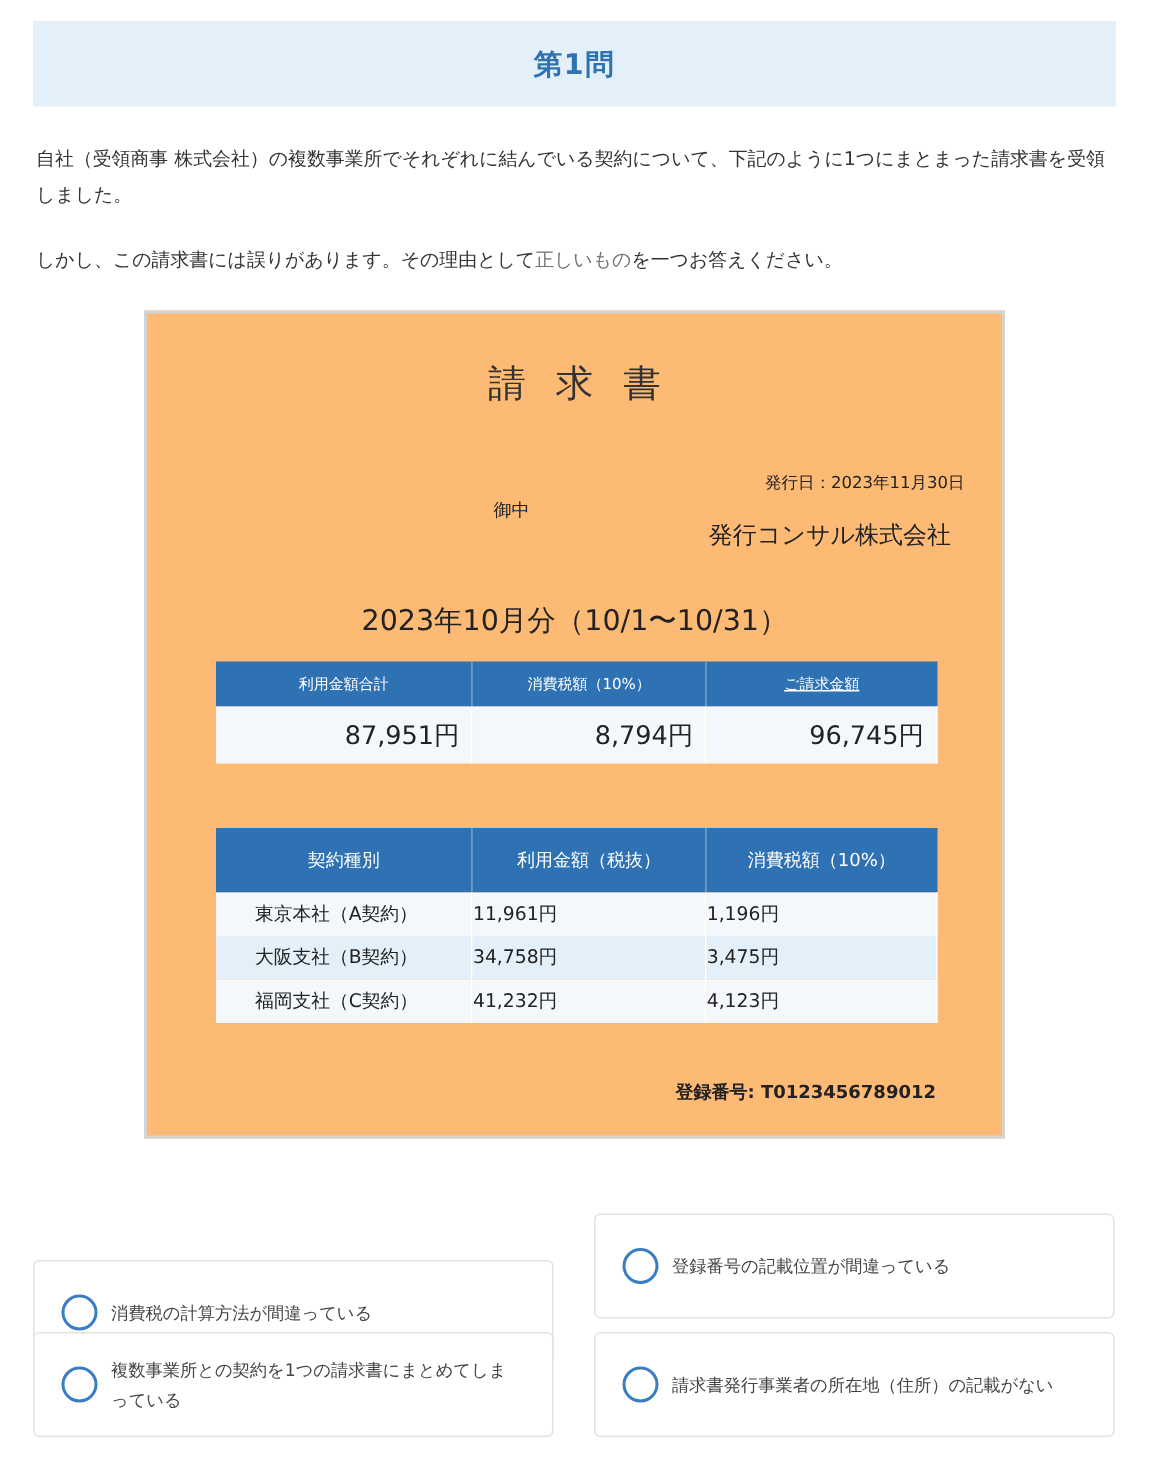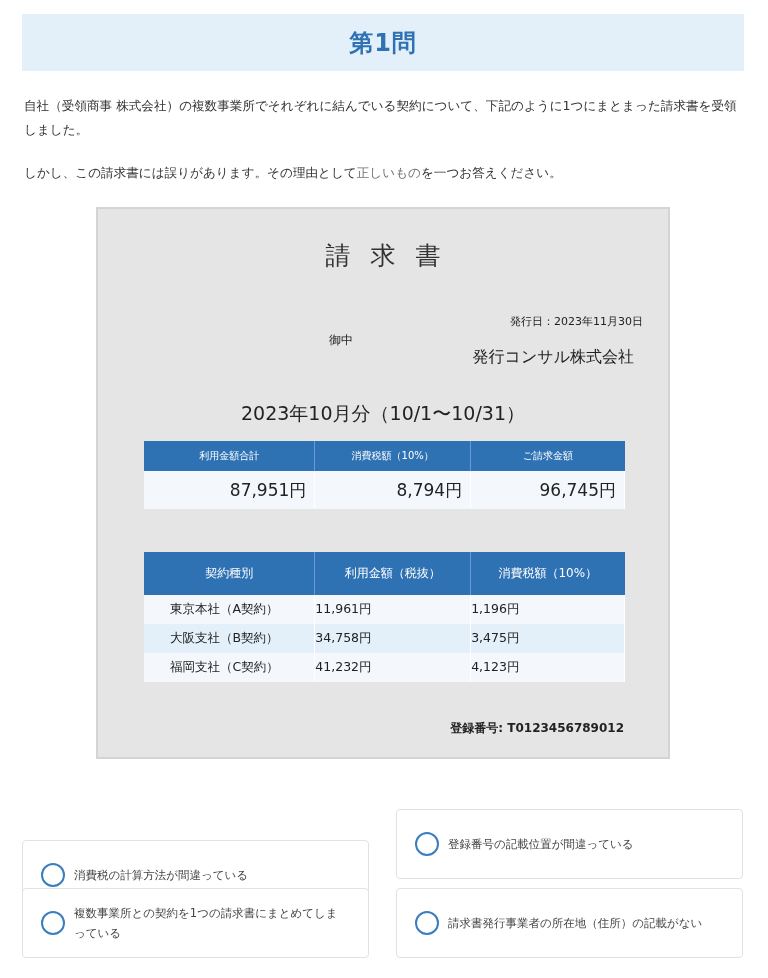"第1問" .q-header span { font-size: 24px -> 19px }
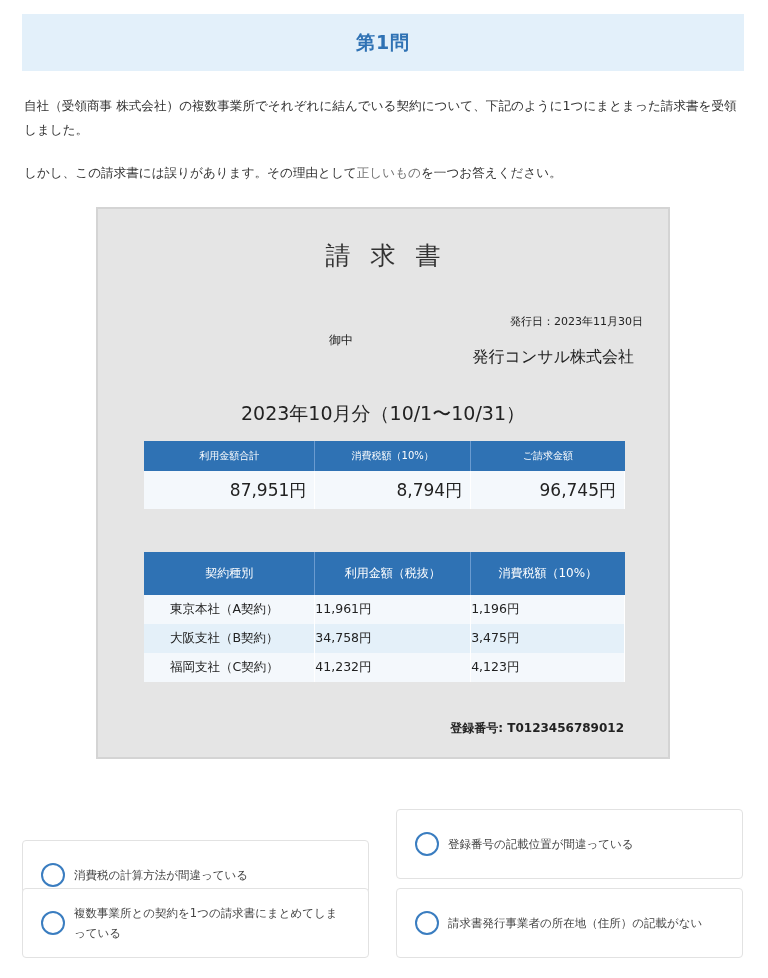"請求書" .invoice { background: #e5e5e5 -> #fdba74 }
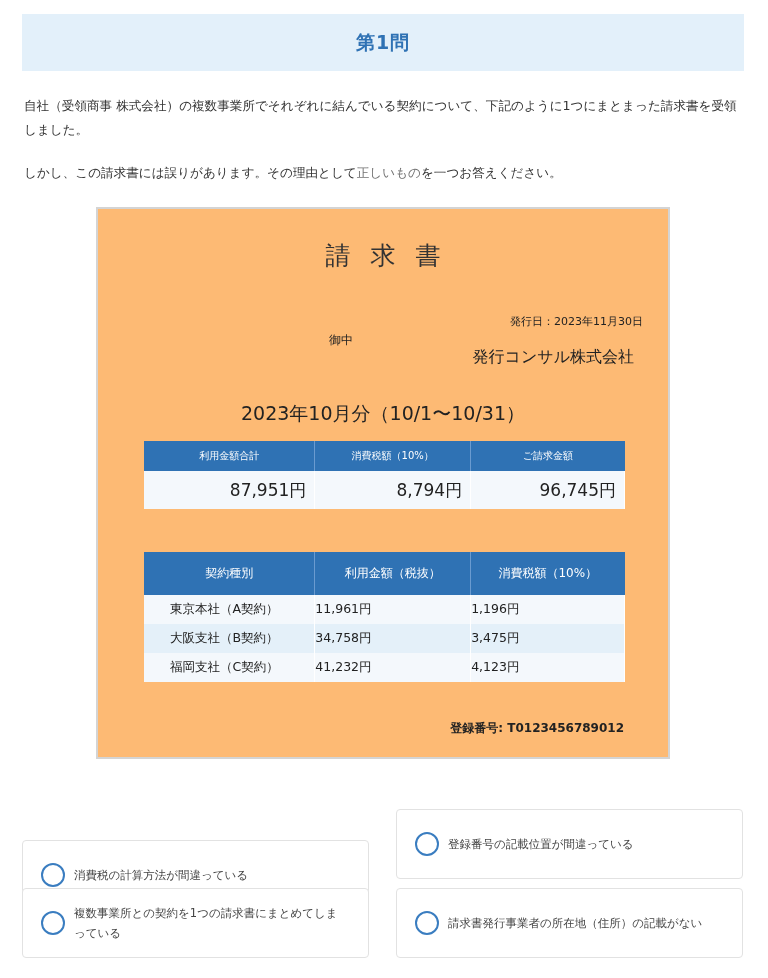"ご請求金額" .t1 .c3 { text-decoration: none -> underline }
